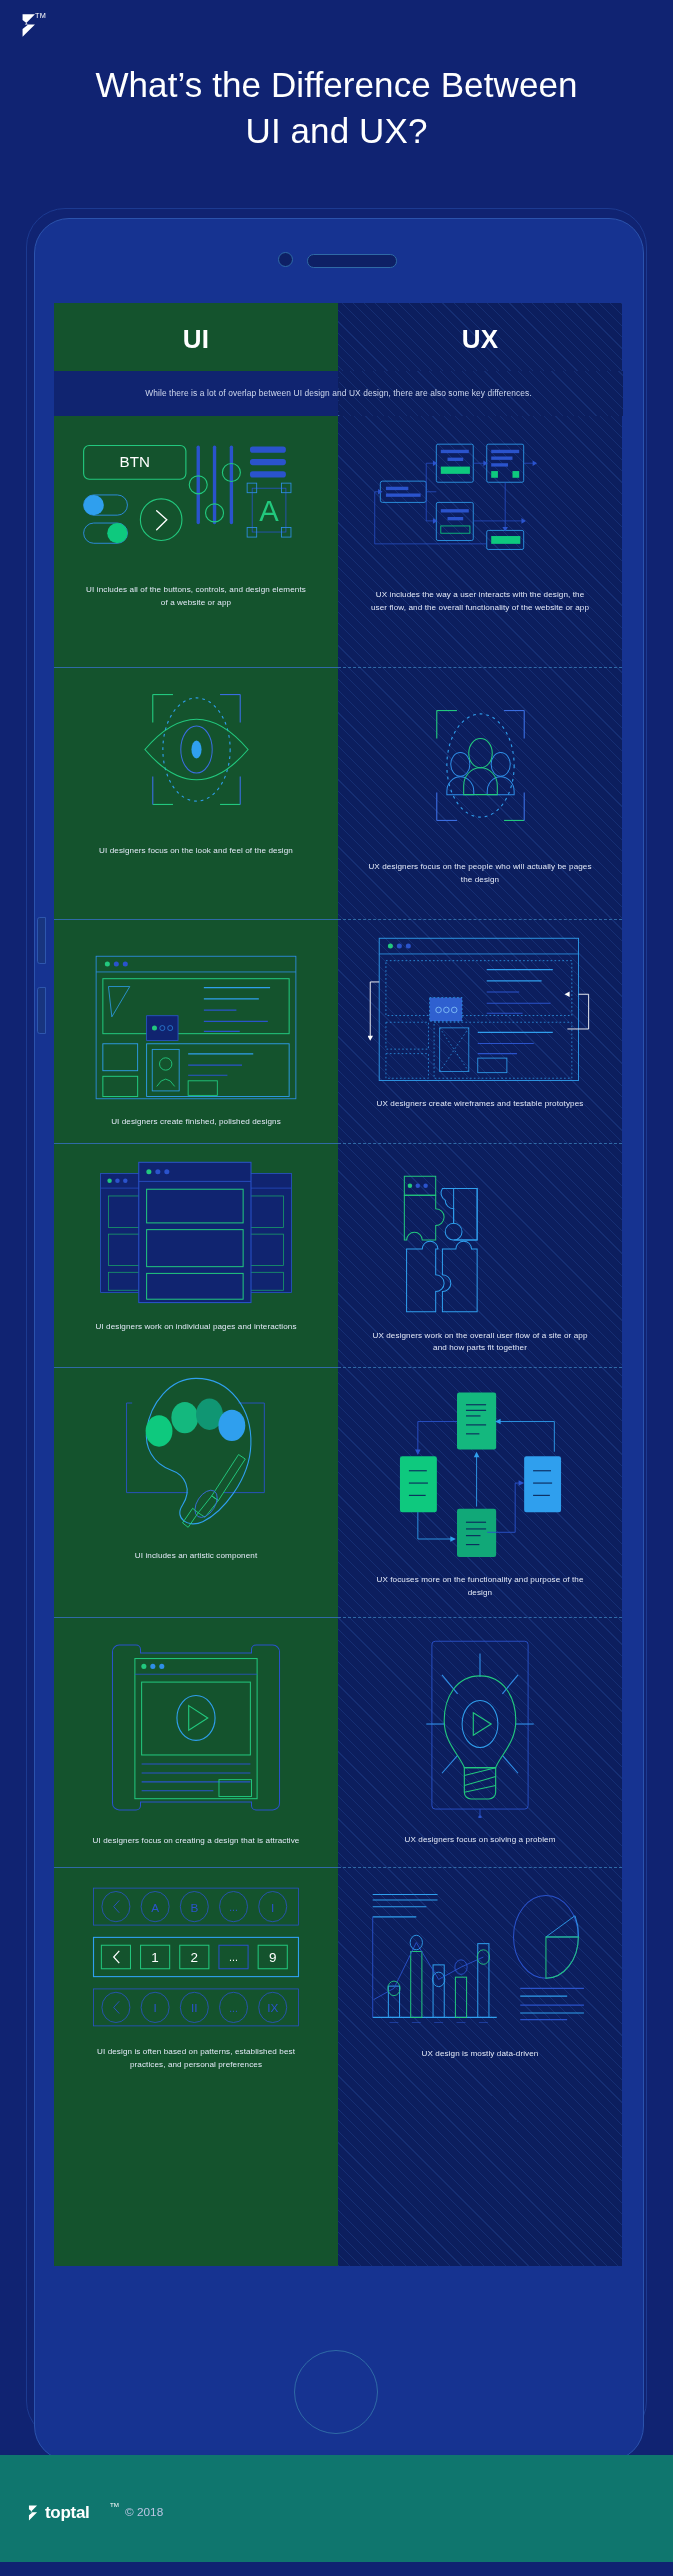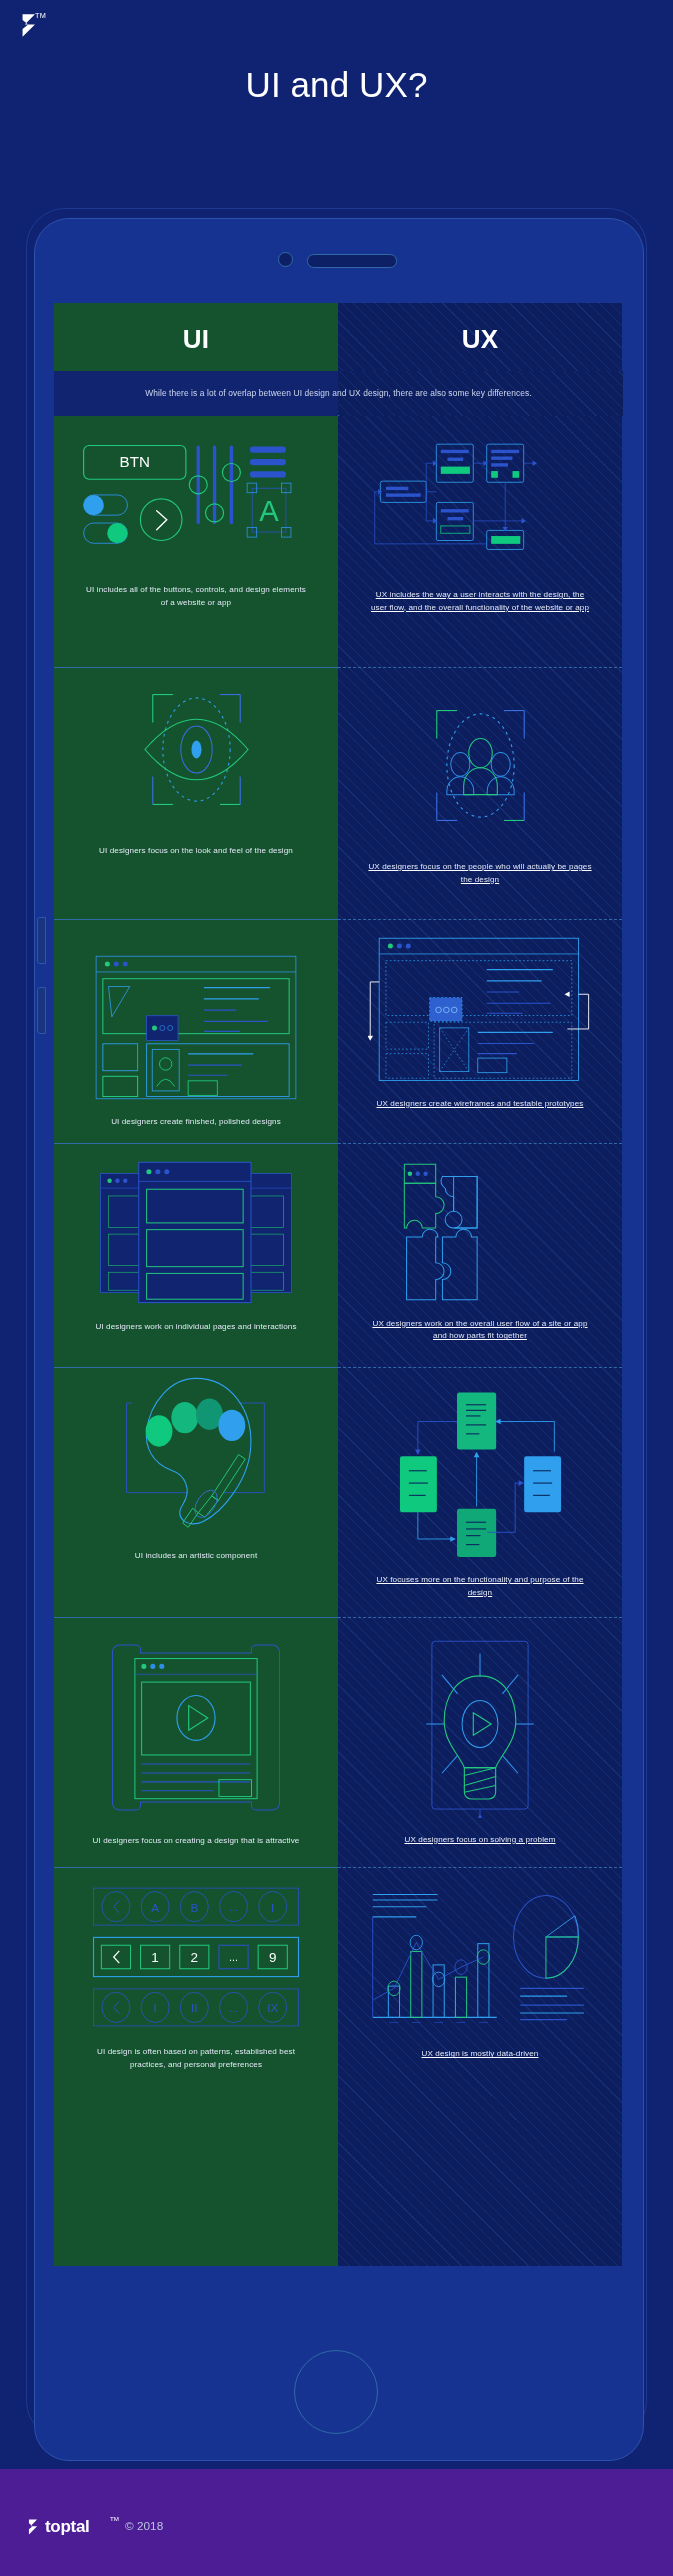"What’s the Difference Between" div { html: none -> <div>What’s the Difference Between</div> }
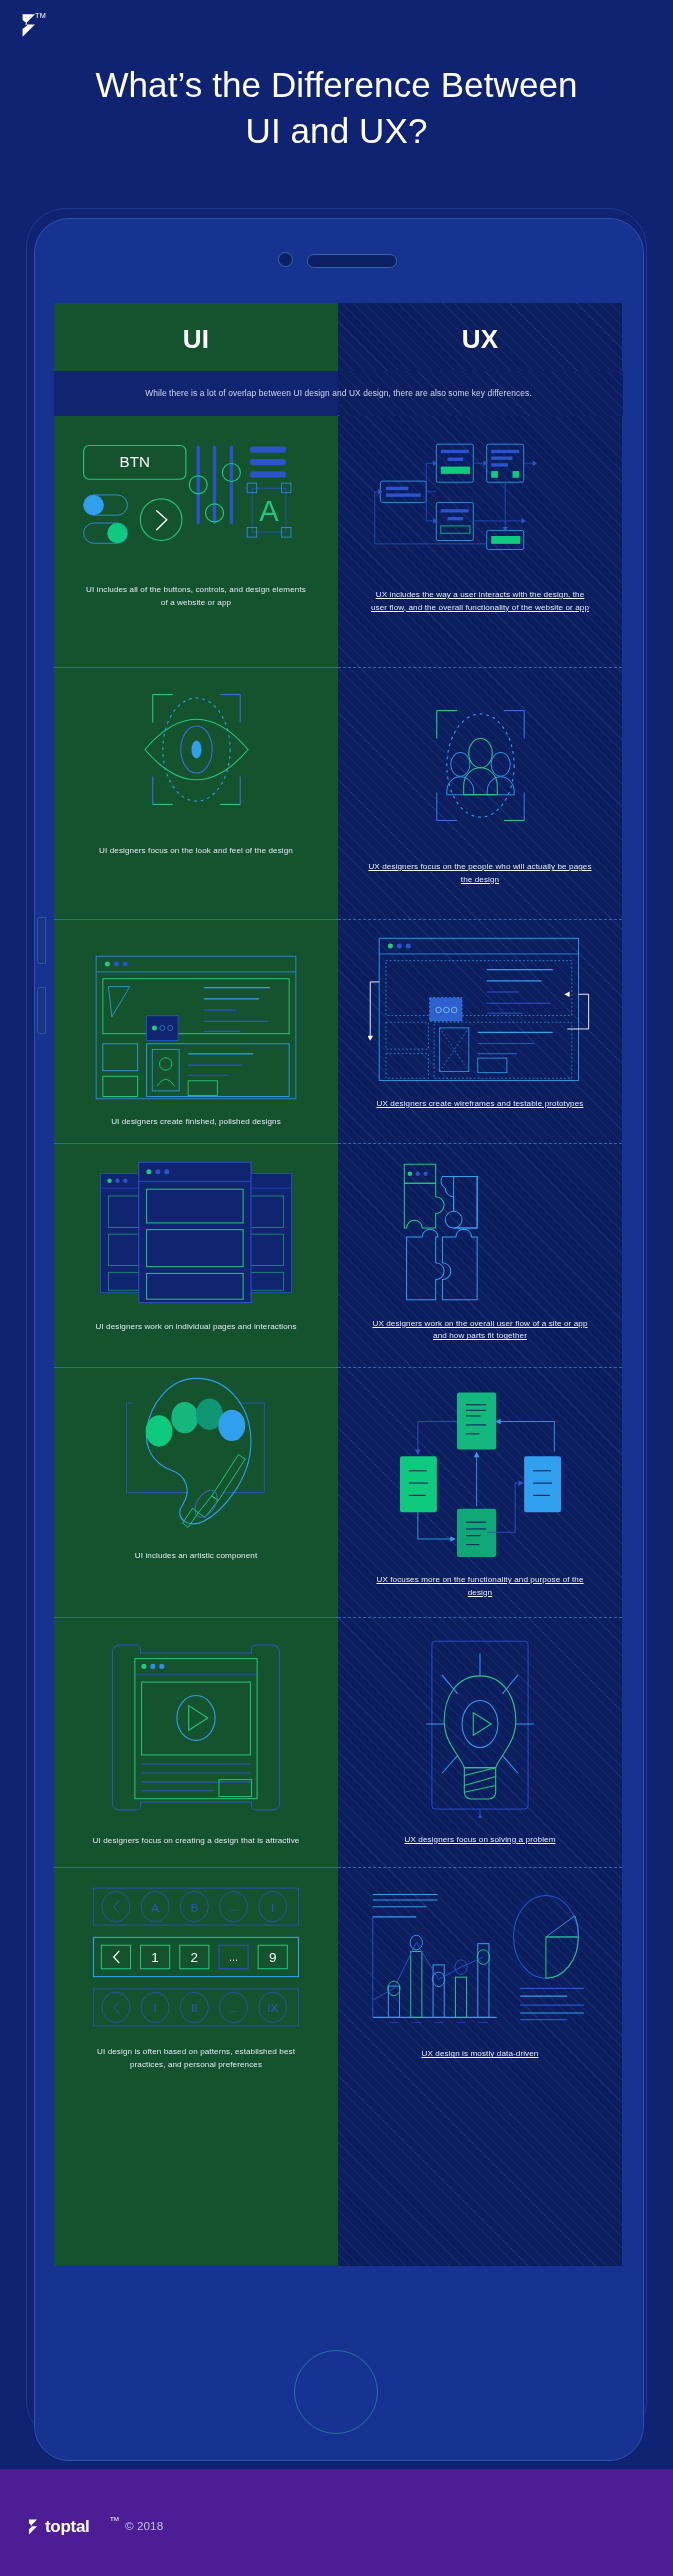"UX includes the way a" .rule-dot { text-decoration: underline -> none }
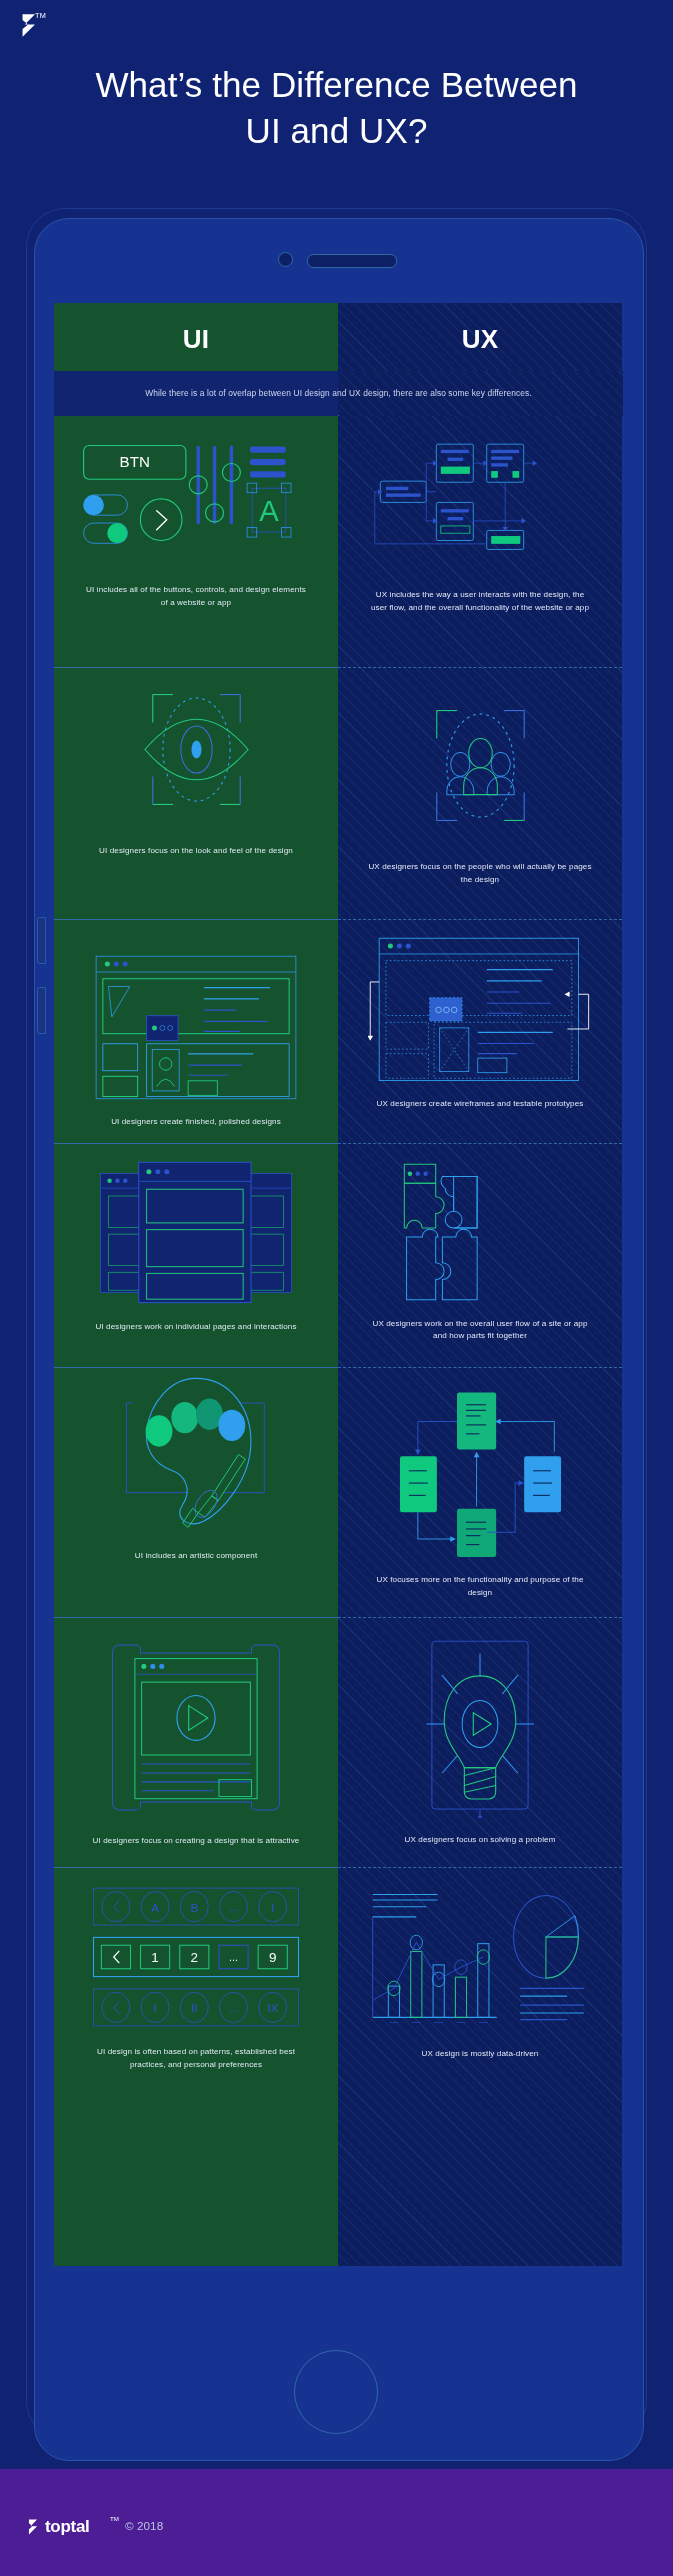"UX designers work on the" div.cell { padding-top: 18px -> 30px }
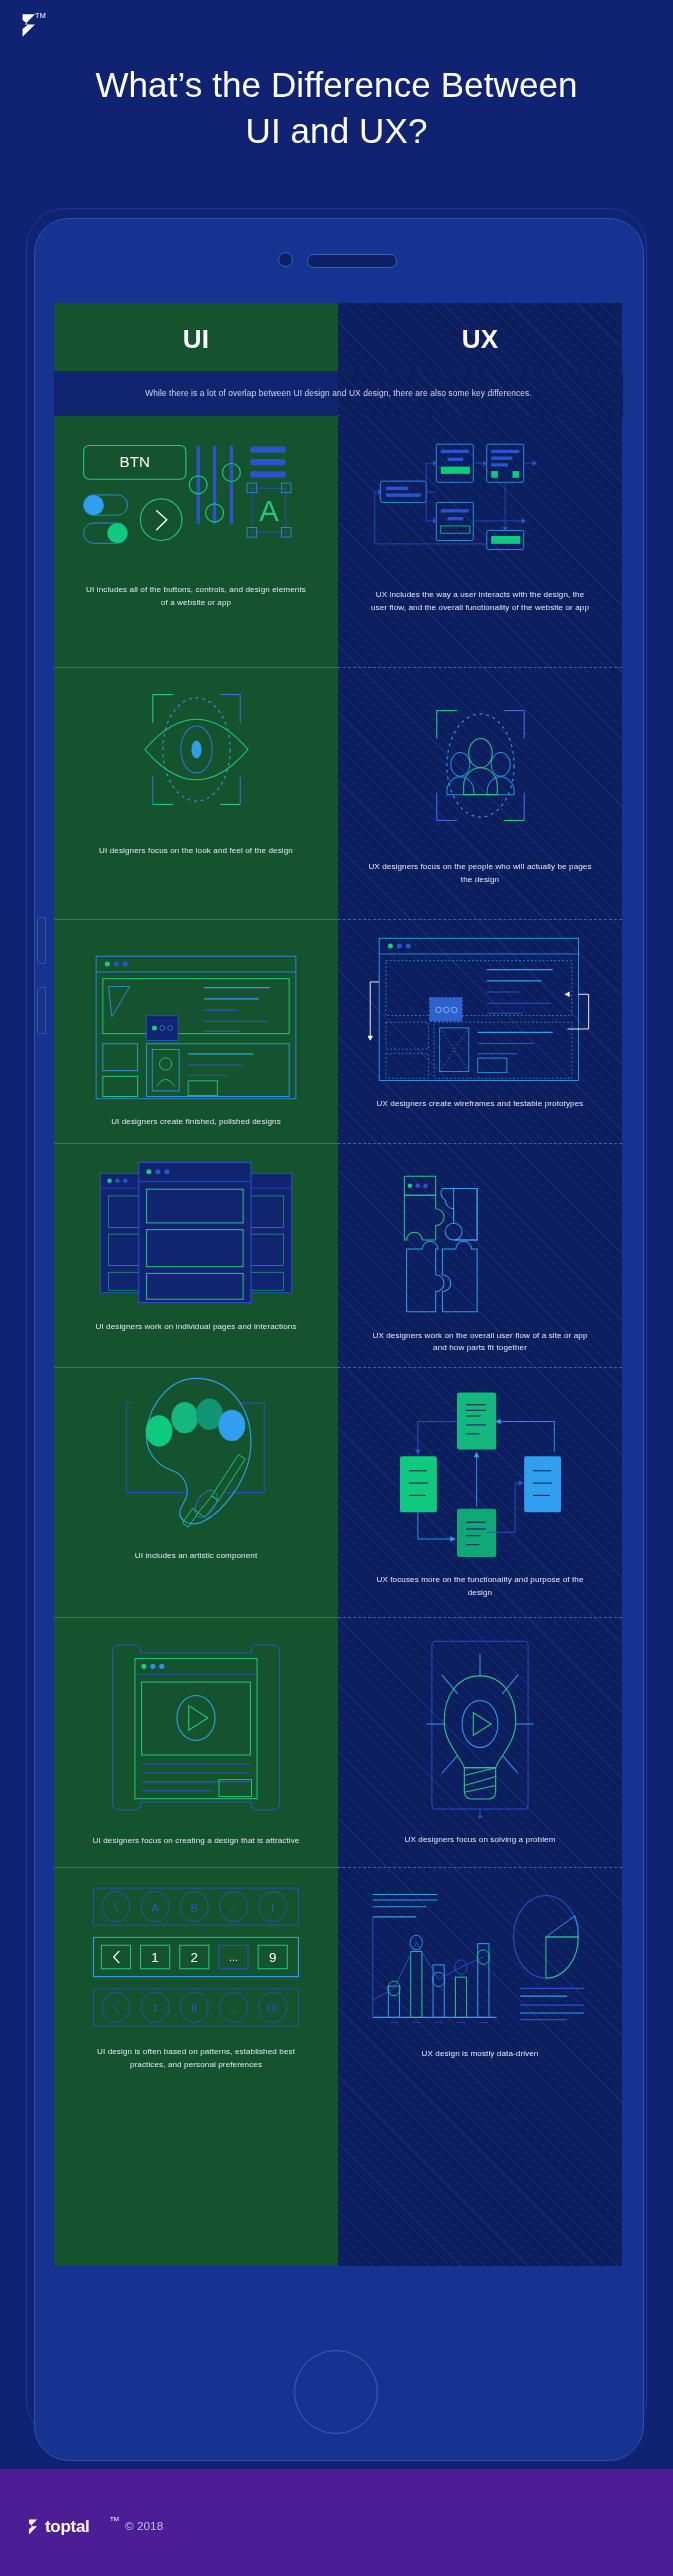"toptal" .footer { background: #4c1d95 -> #0f766e; bottom: 0 -> 14px }
